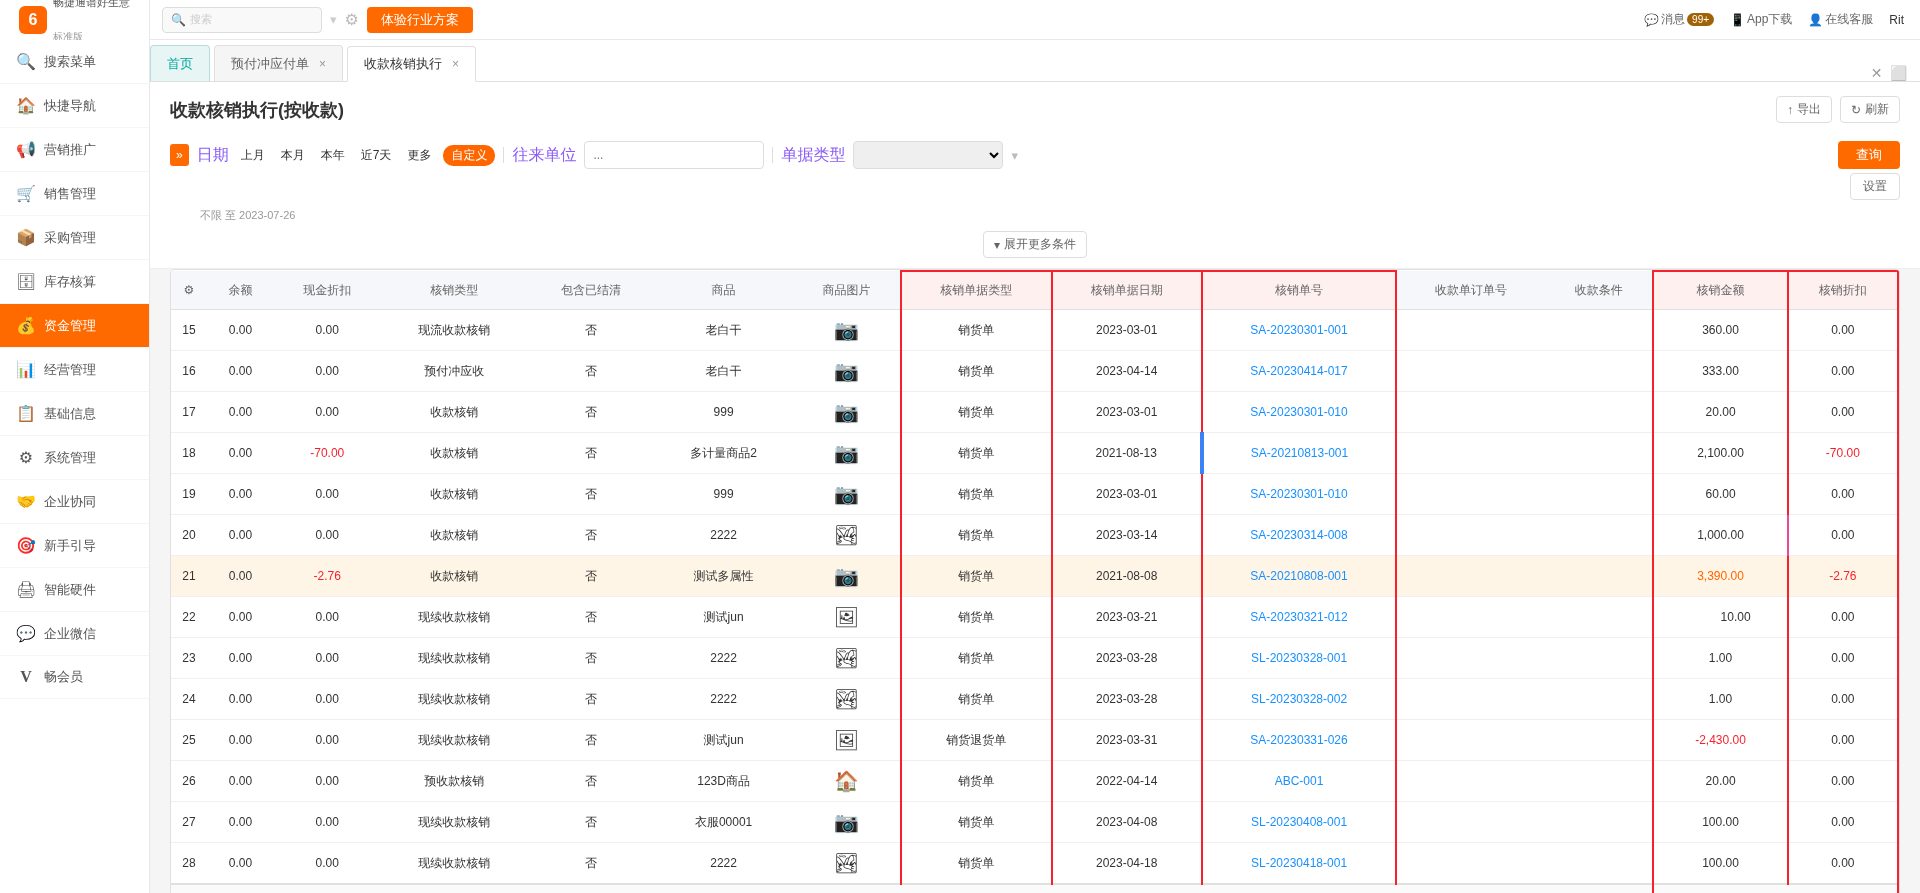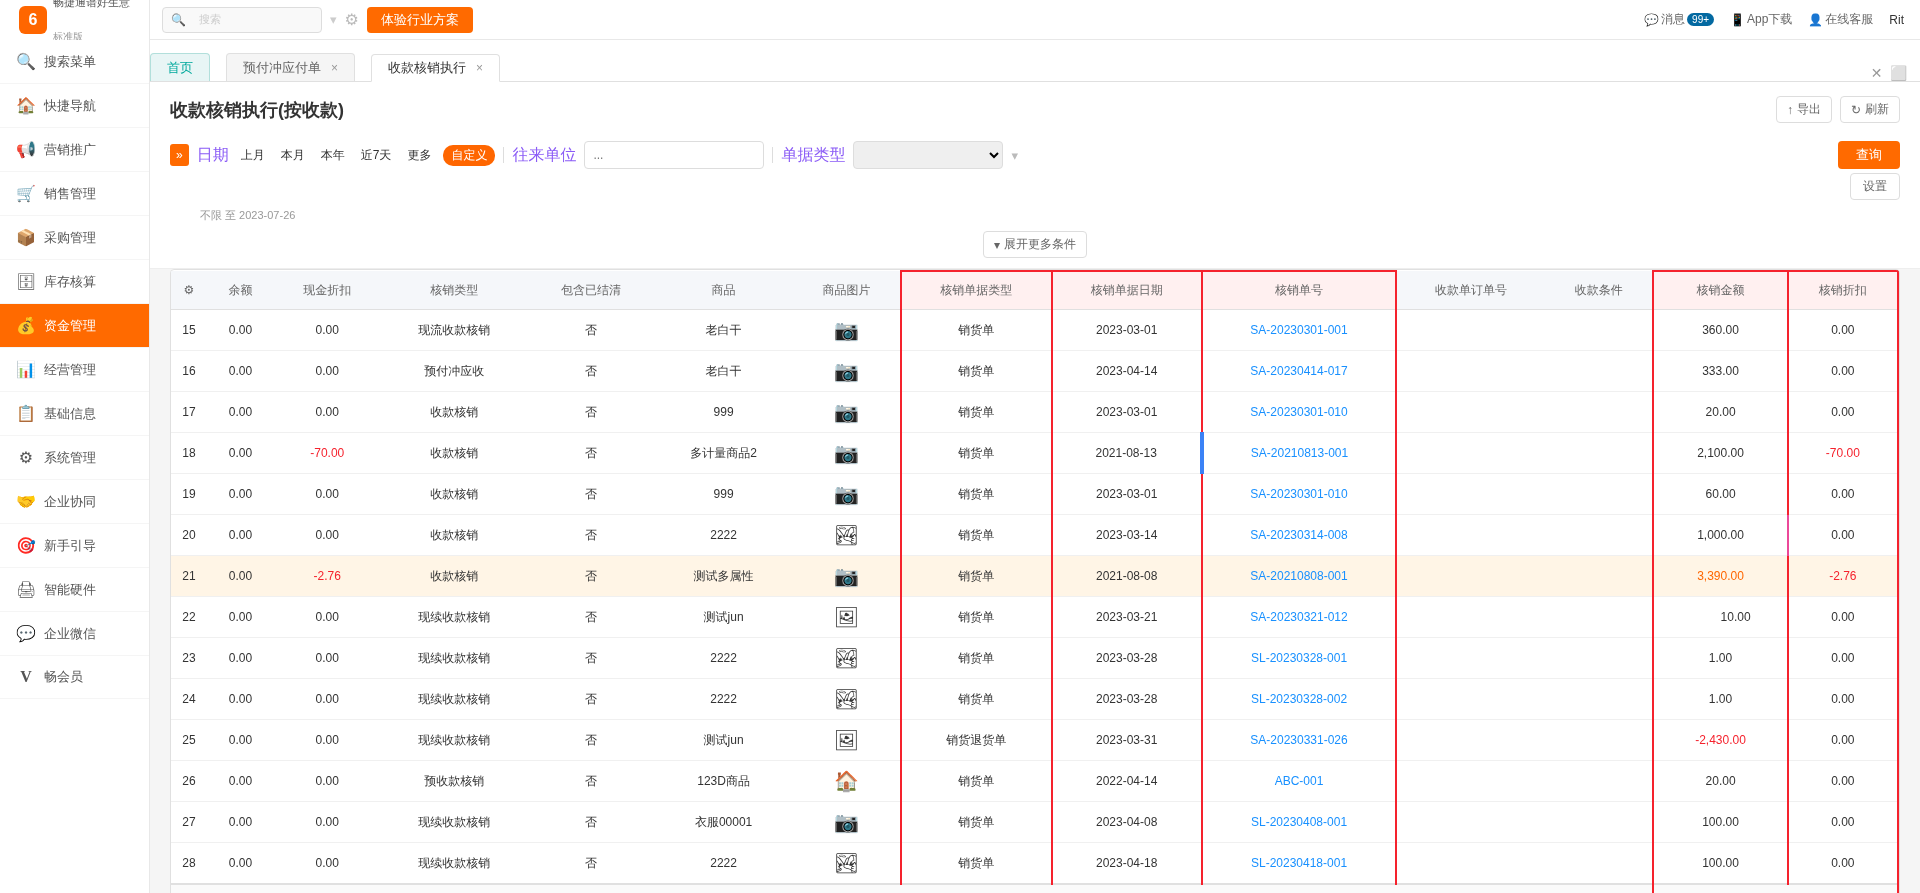"搜索" span { margin-left: 9px -> none }
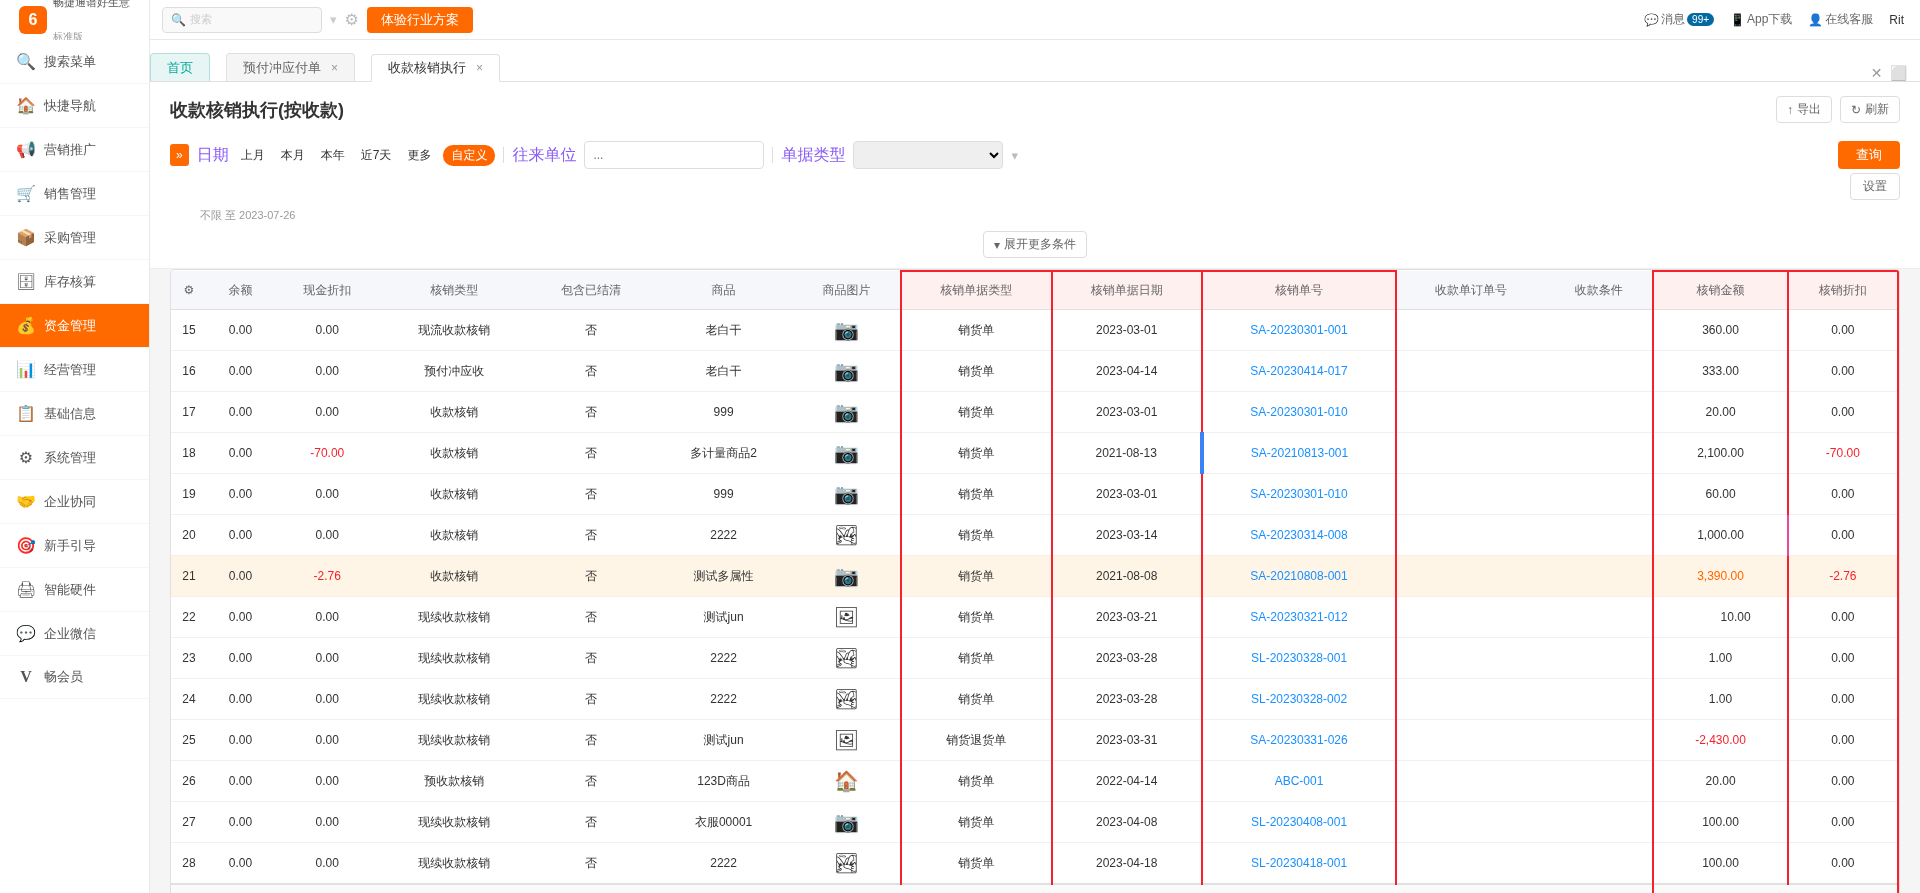"99+" .badge { background: #0369a1 -> #a16207 }
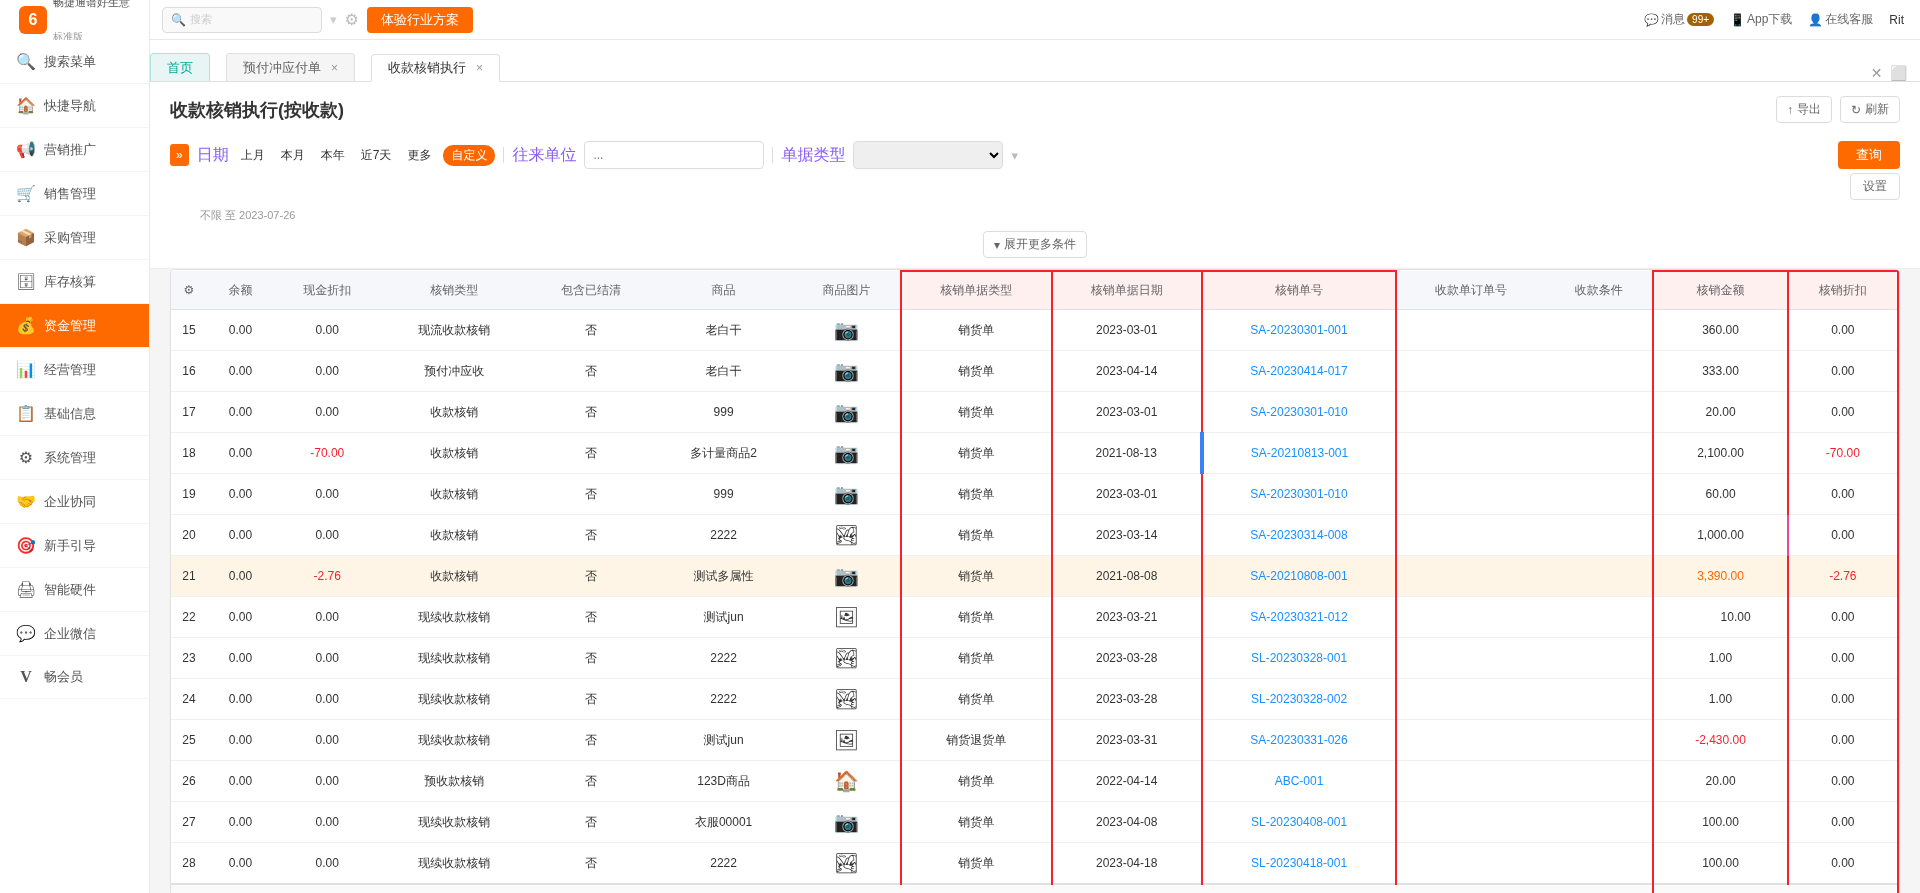"首页" .tab { height: 28px -> 36px; margin-right: 16px -> 4px }
